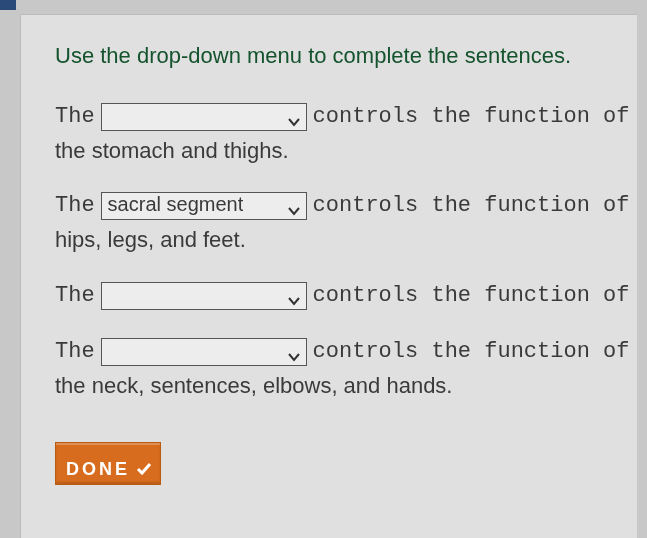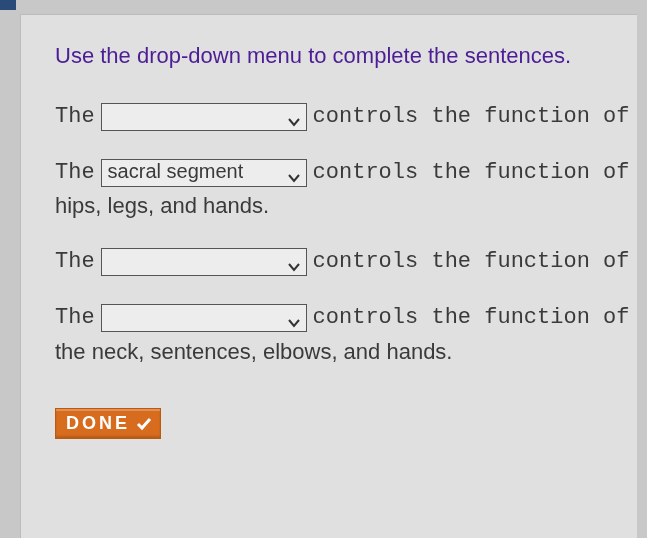"Use the drop-down menu to" .instructions { color: #4c1d95 -> #14532d }
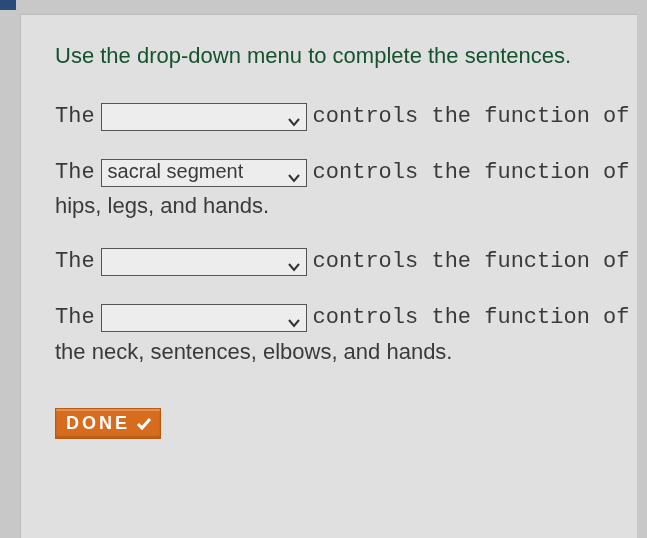"the stomach and thighs." div.post2 { html: none -> <div>the stomach and thighs.</div> }
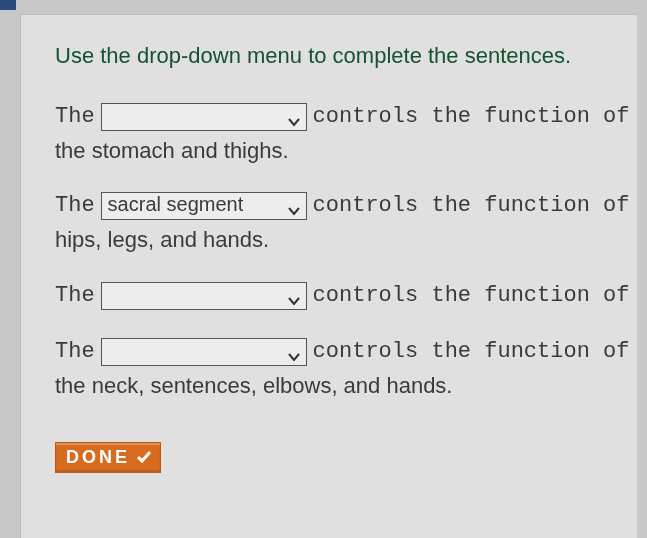"hips, legs, and hands." div.post2 { text: hands -> feet }
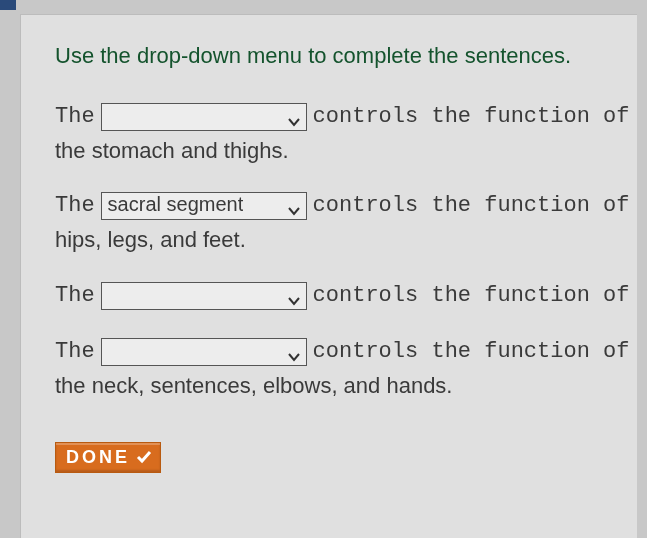"DONE" .done-btn { padding: 4px 8px 4px 10px -> 16px 8px 4px 10px }
